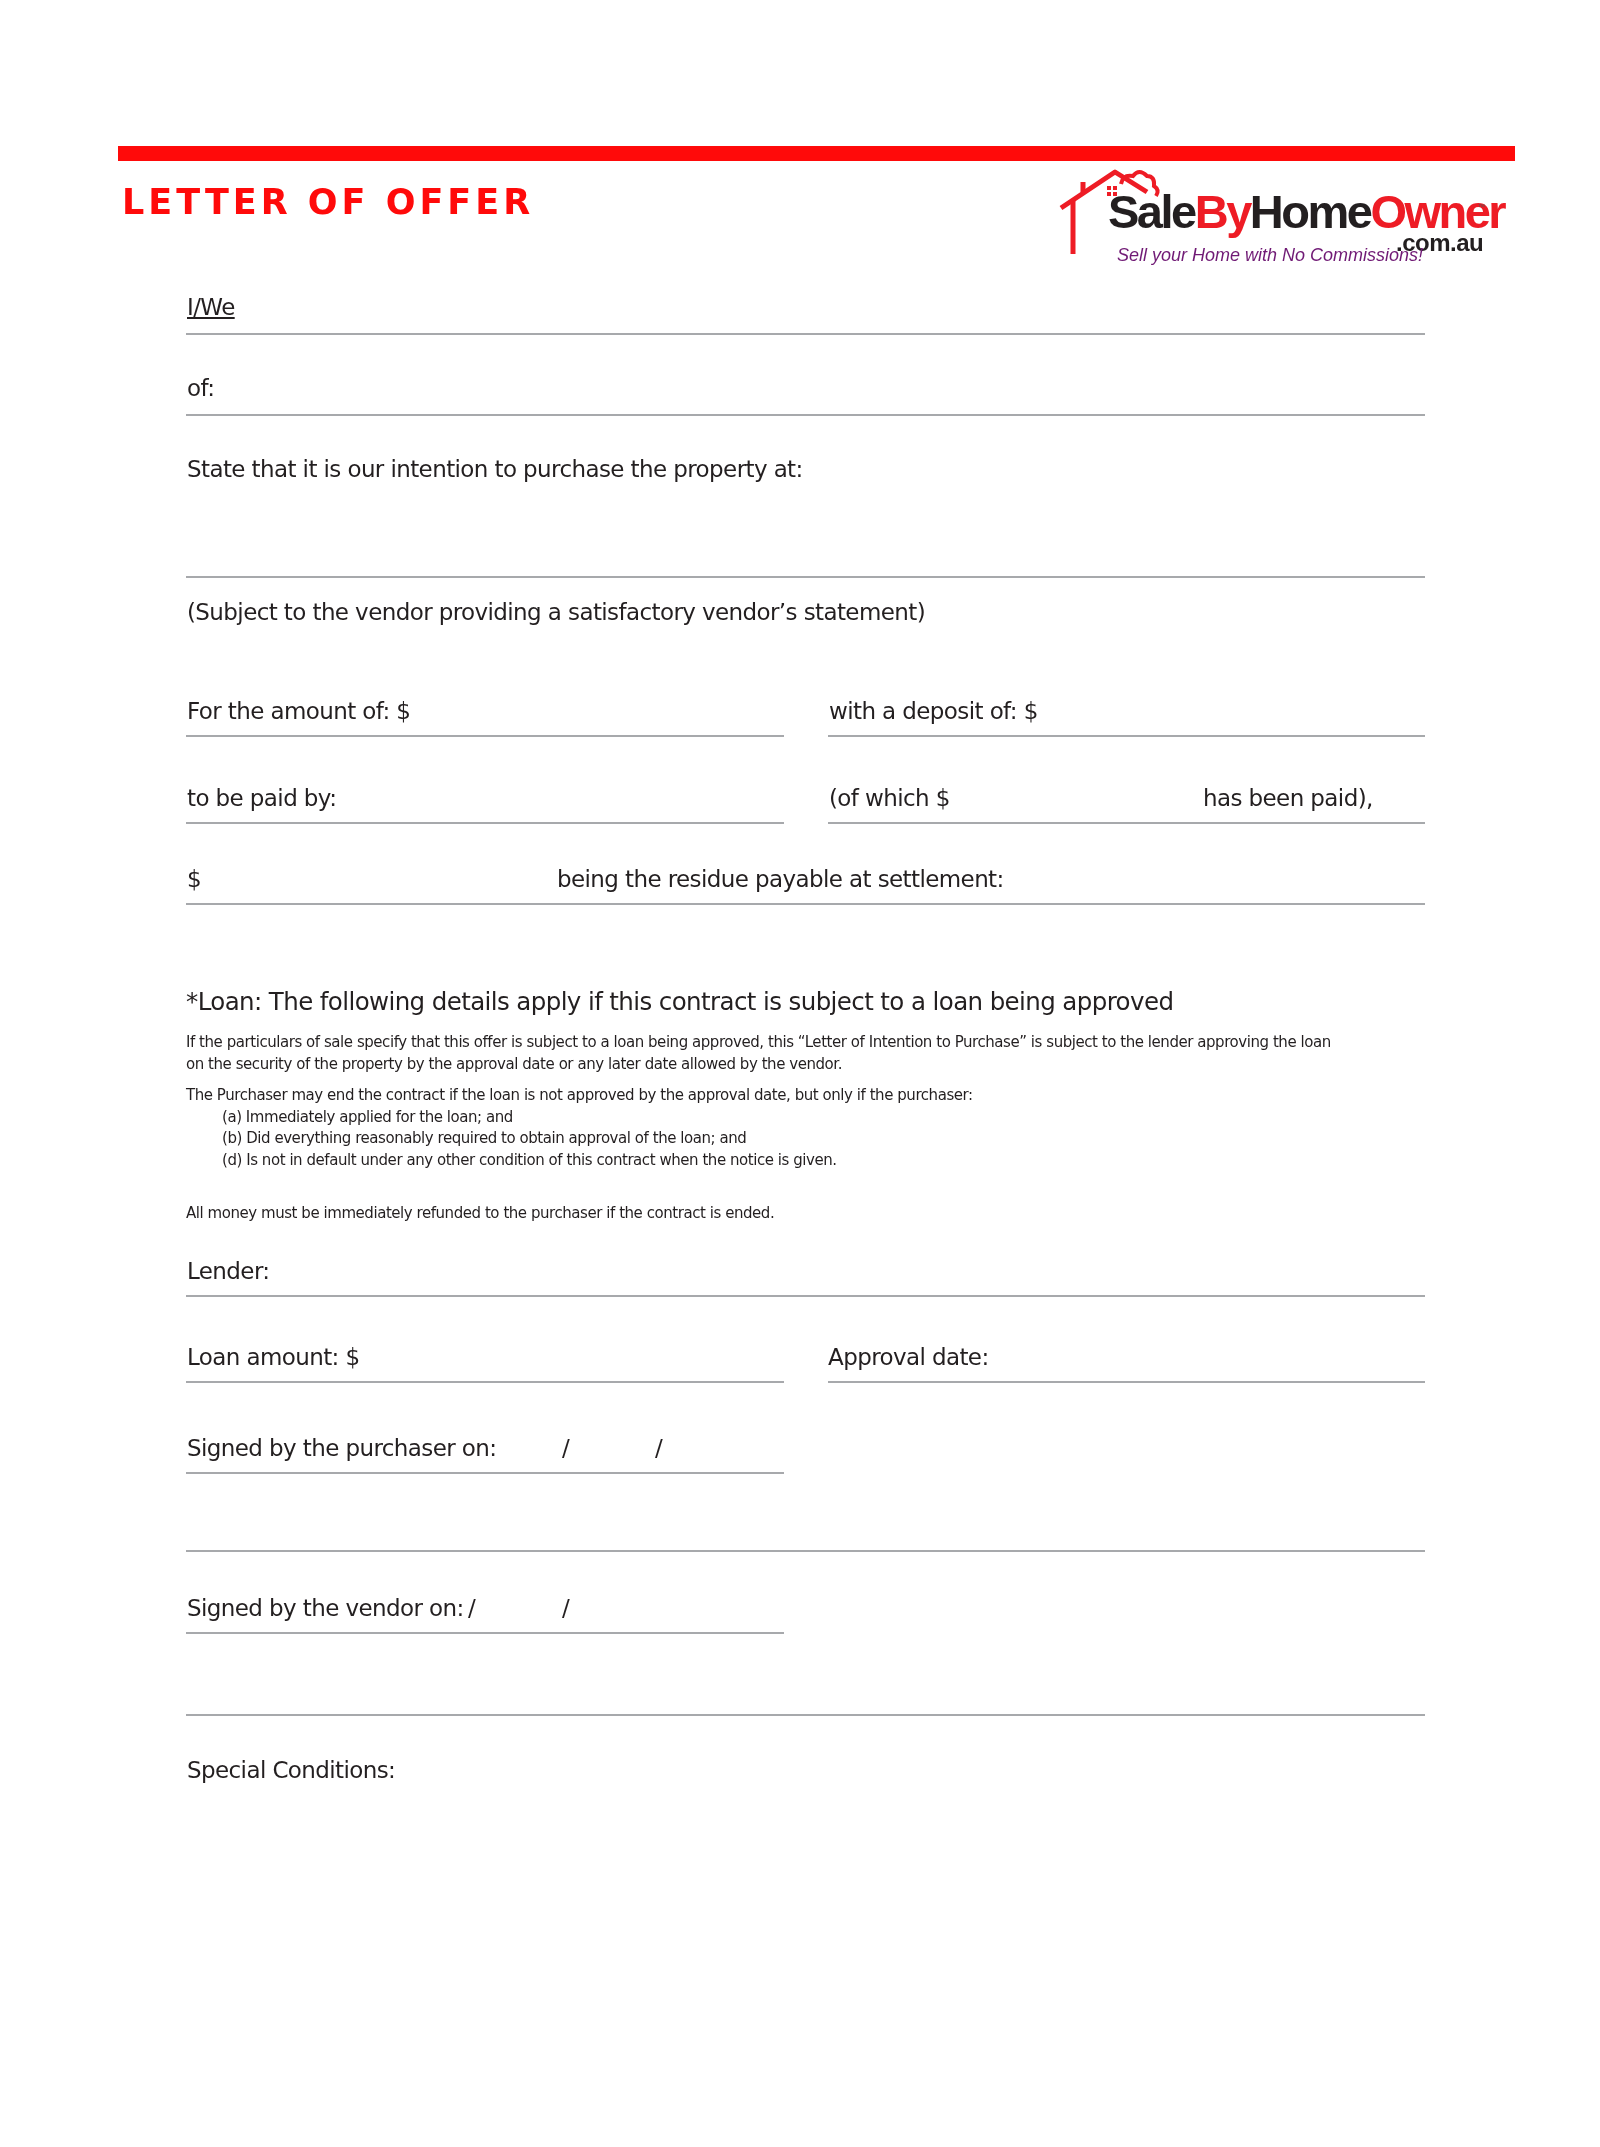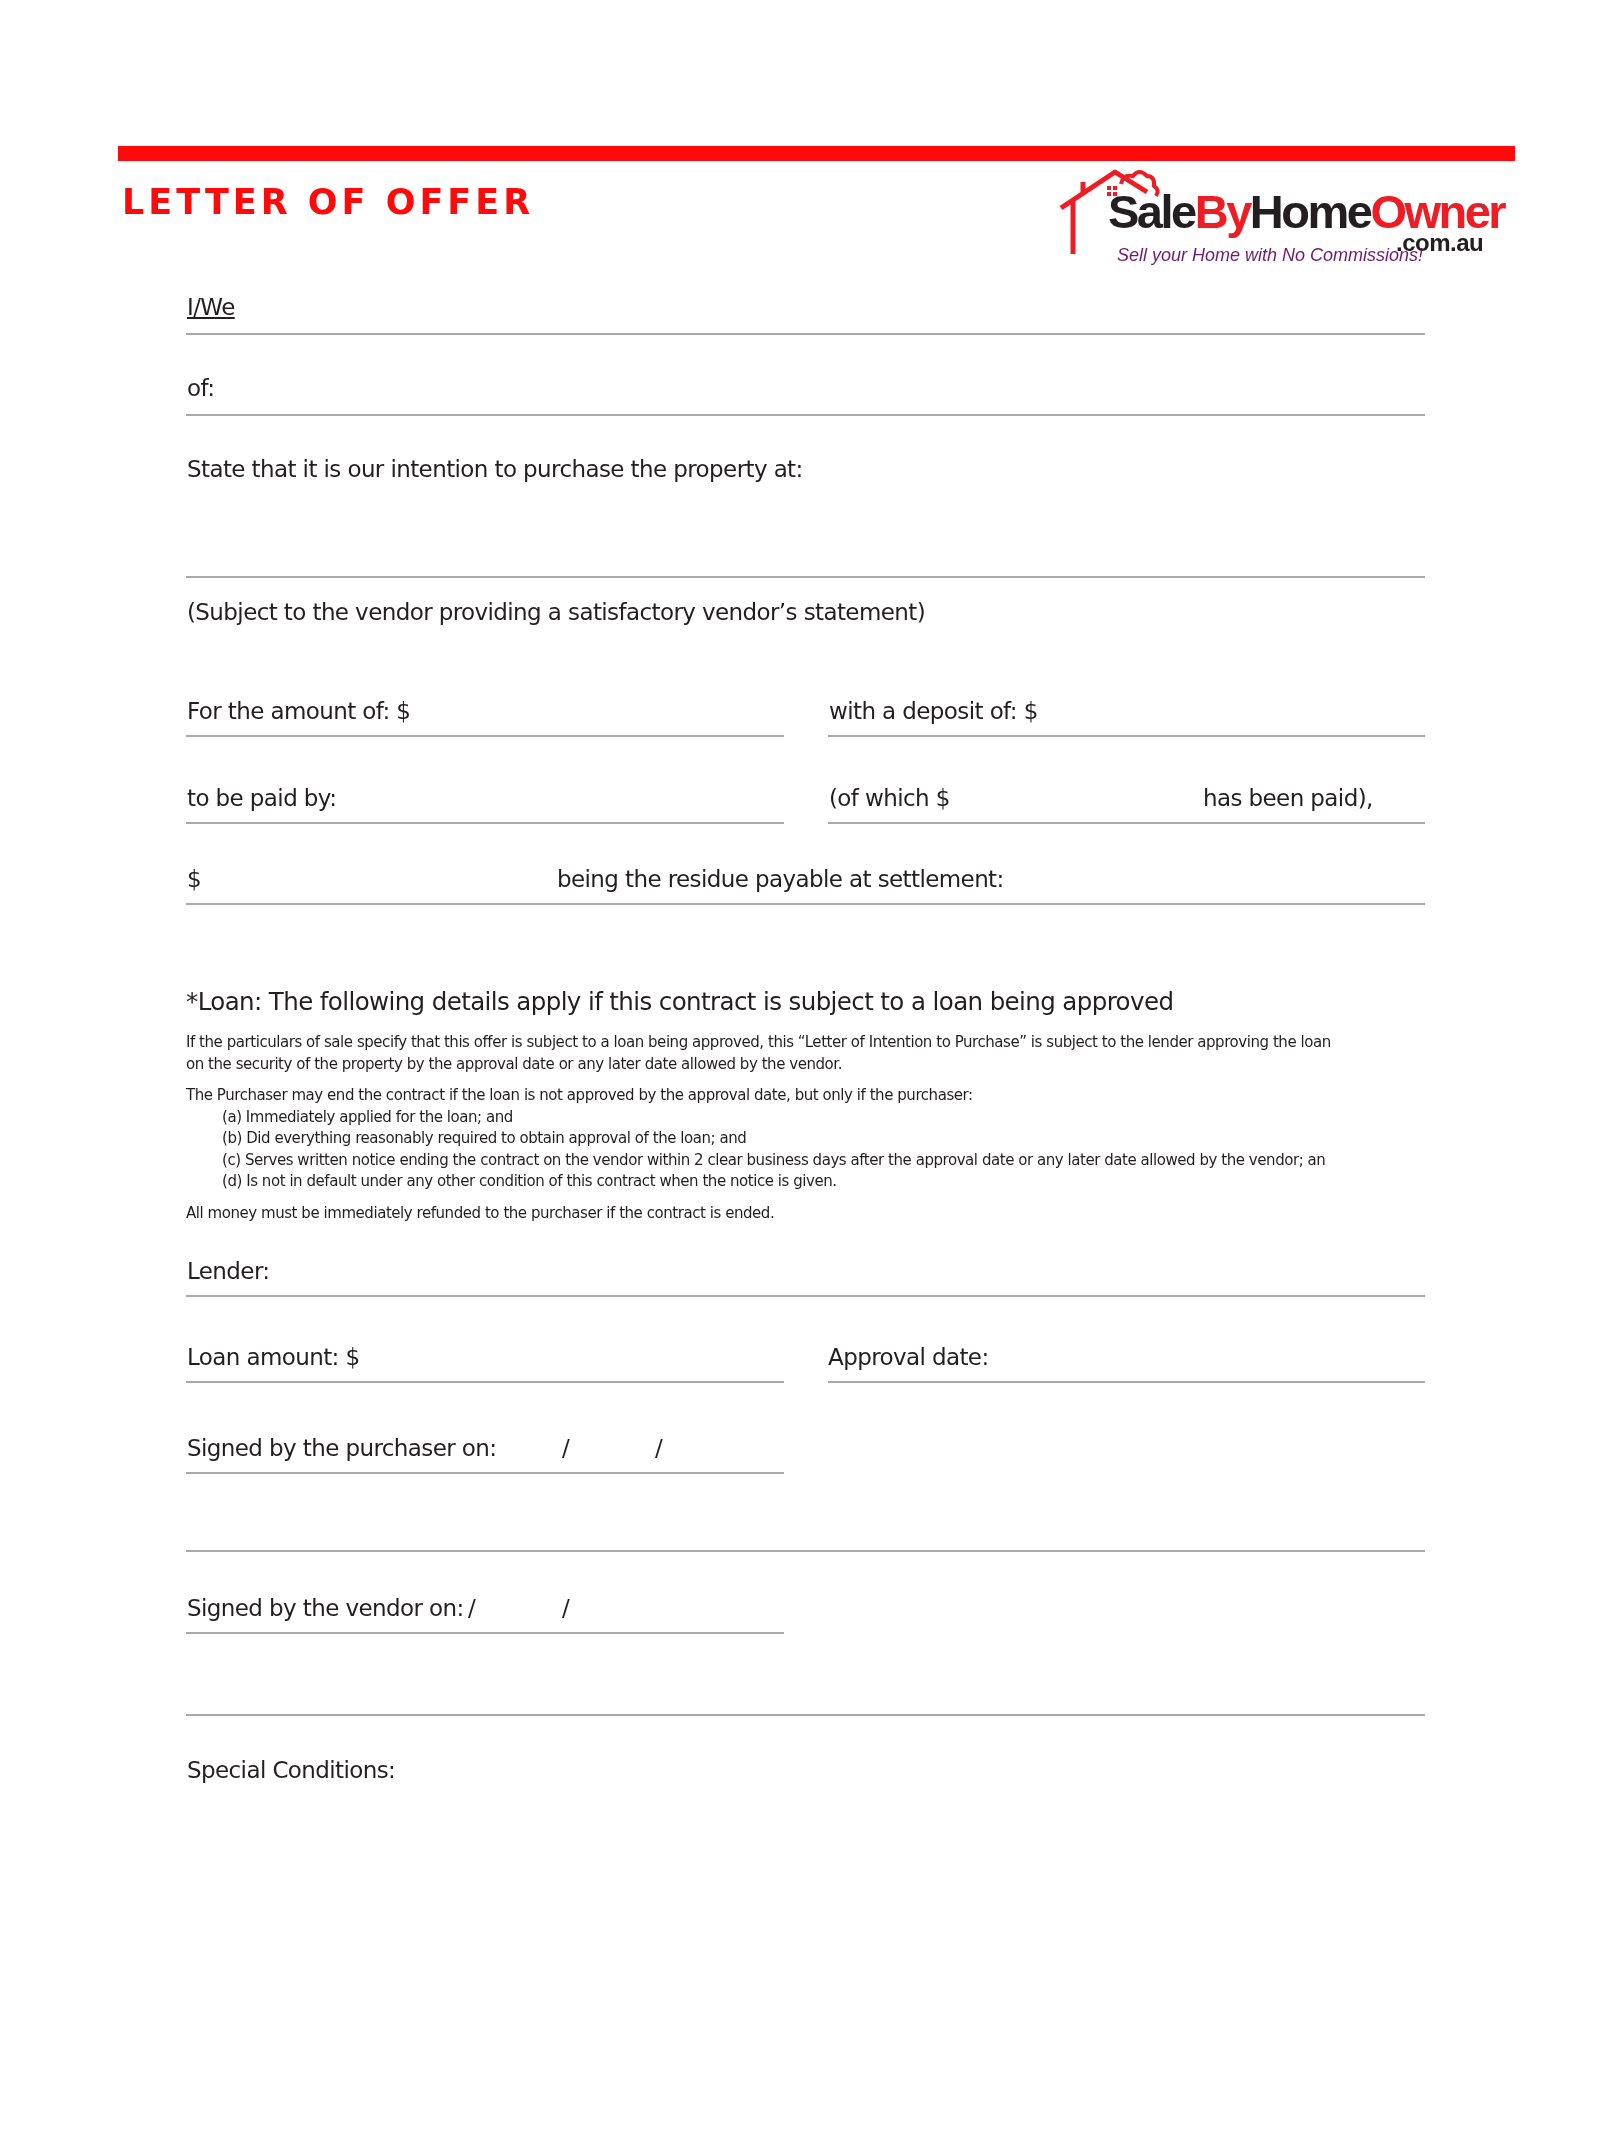"(c) Serves written notice ending" div.indent { html: <div>(c) Serves written notice ending the contract on the vendor within 2 clear business days after the approval date or any later date allowed by the vendor; an</div> -> none }
